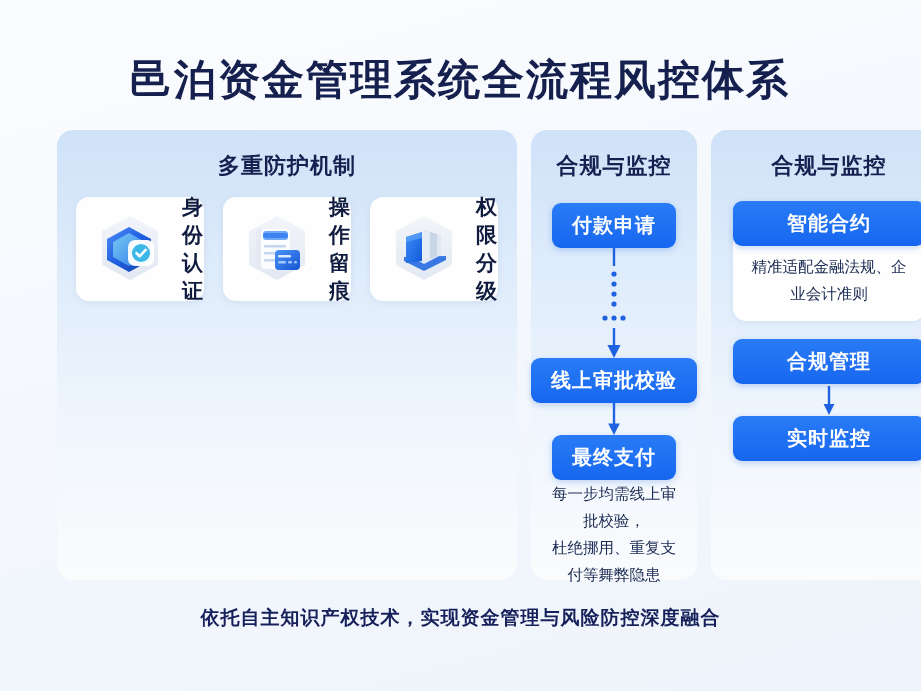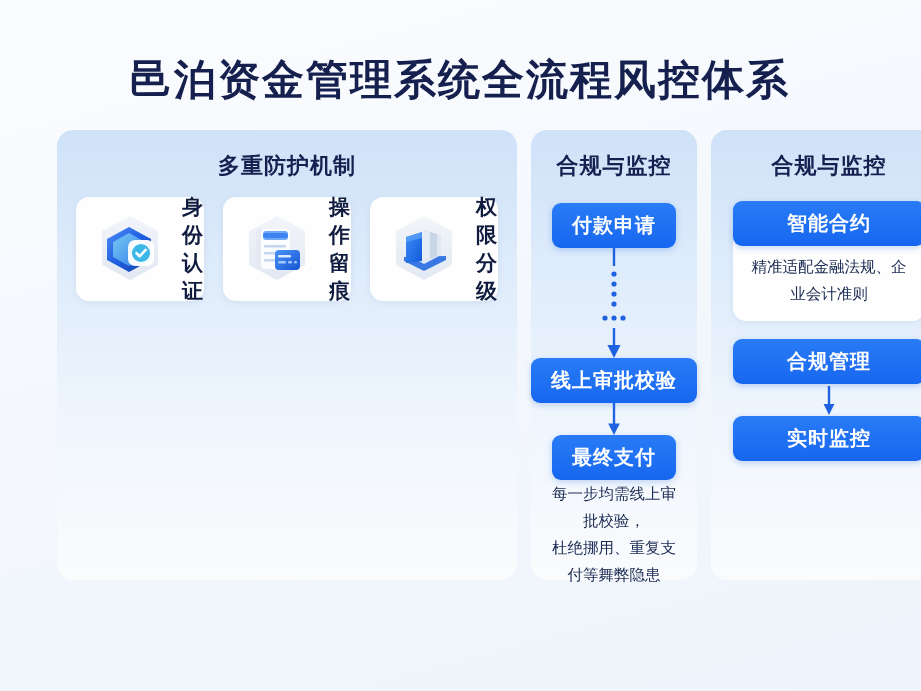"依托自主知识产权技术，实现资金管理与风险防控深度融合" div.footer { html: none -> <div>依托自主知识产权技术，实现资金管理与风险防控深度融合</div> }
